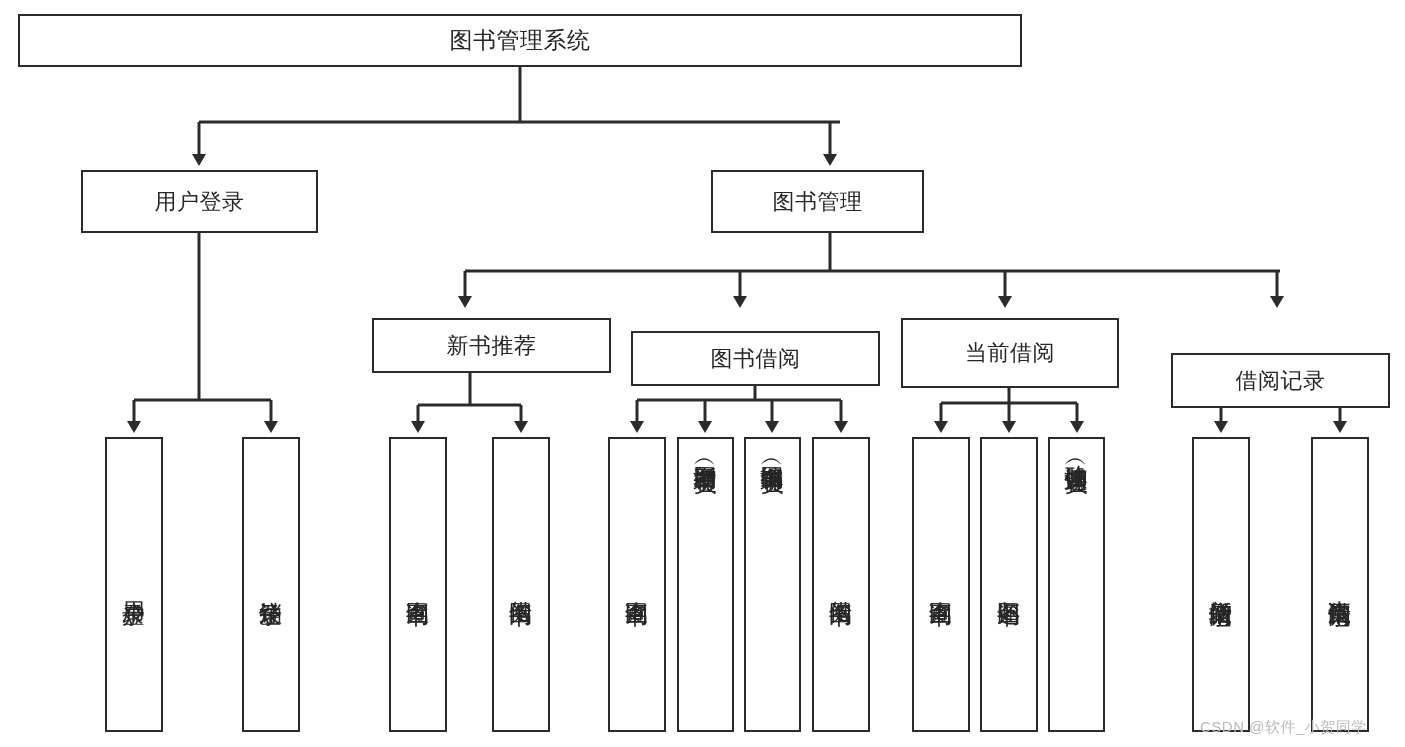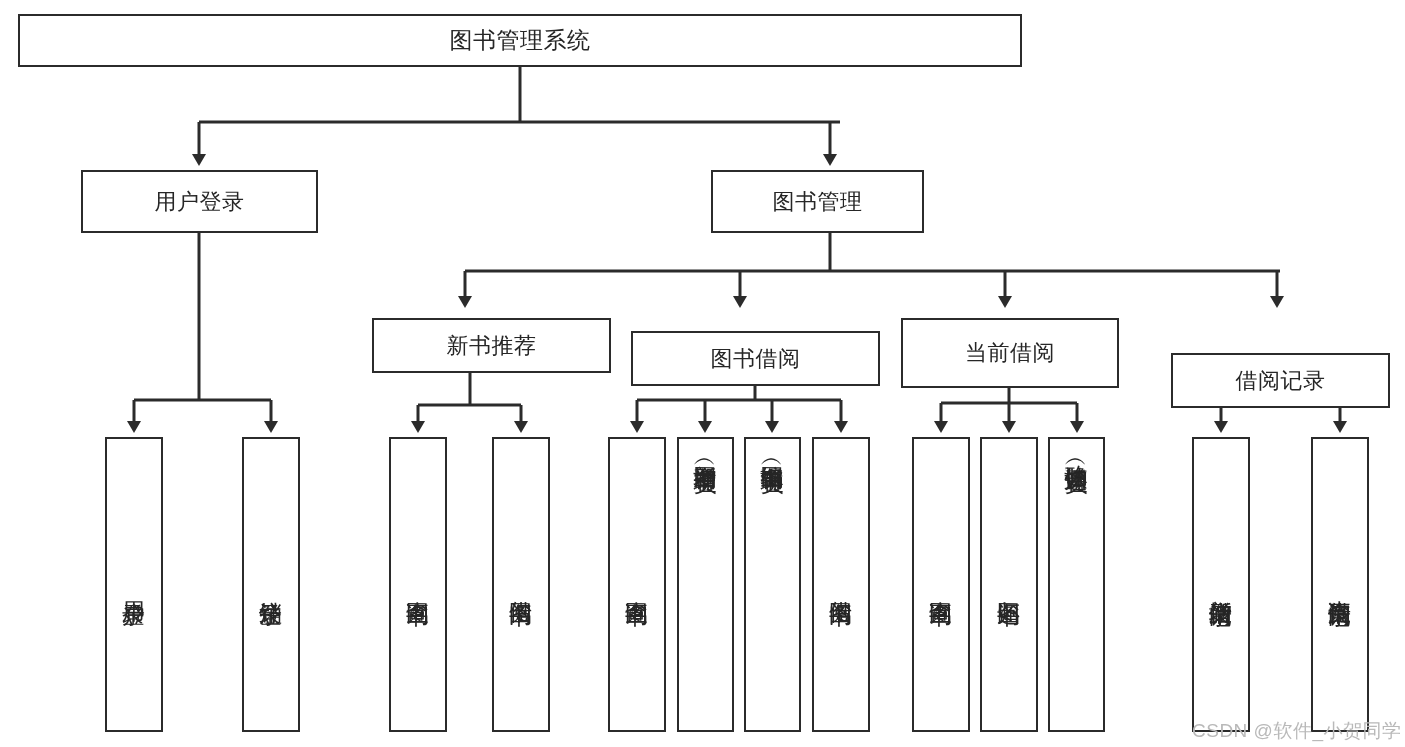"CSDN @软件_小贺同学" .watermark { font-size: 19px -> 15px; margin-left: none -> 8px }
